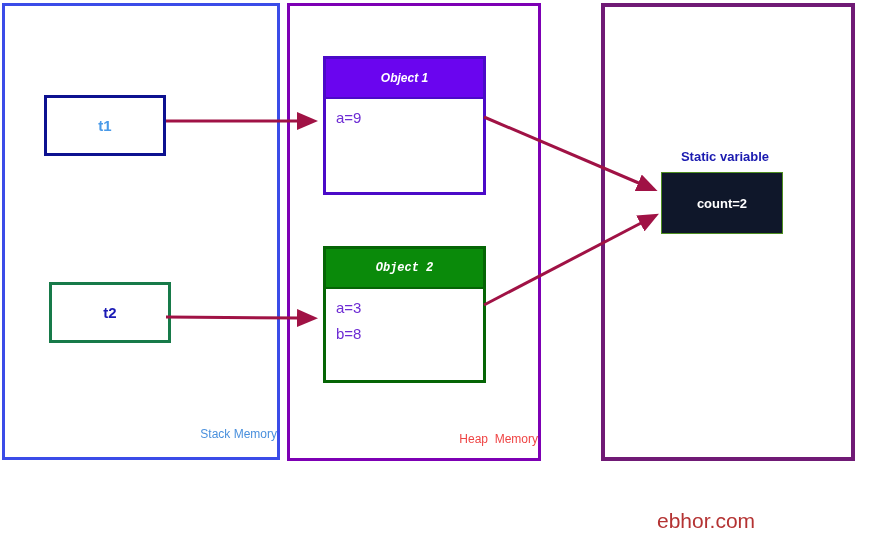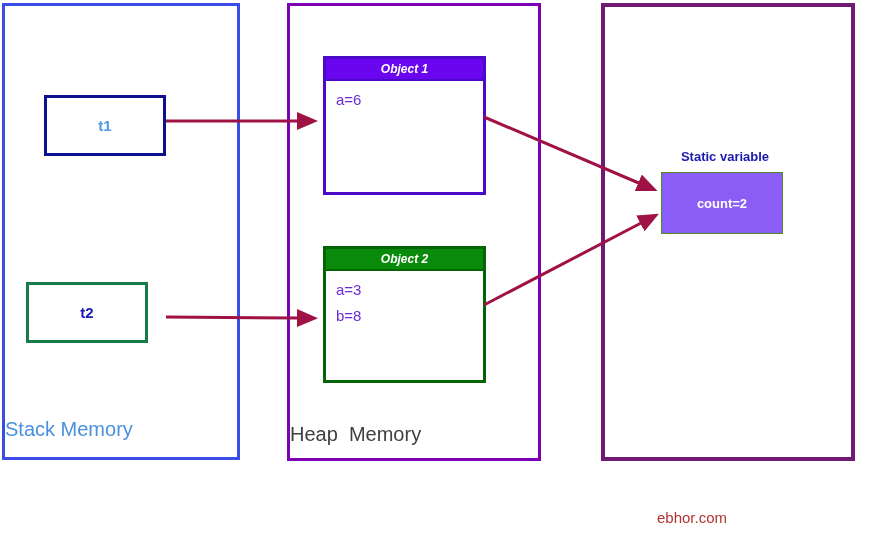"Object 1" .obj-header { height: 22px -> 40px }
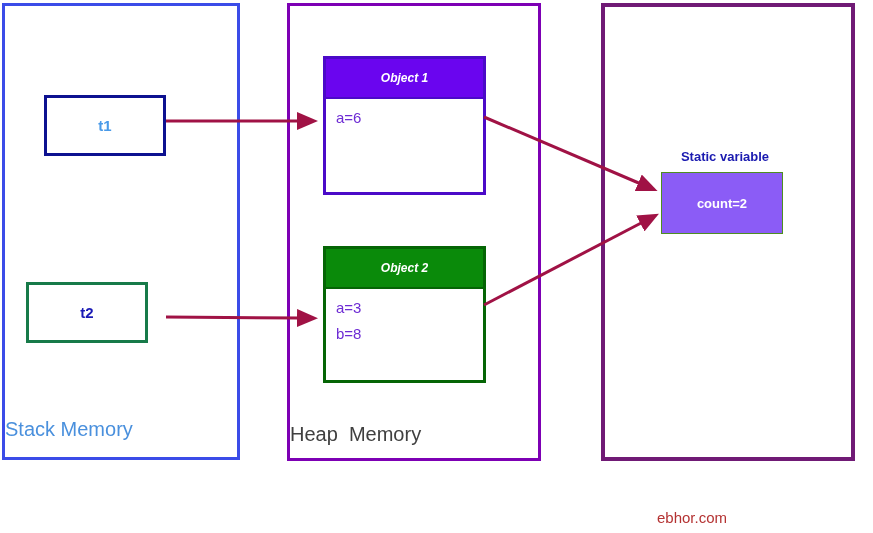"t1" .region-stack { width: 238px -> 278px }
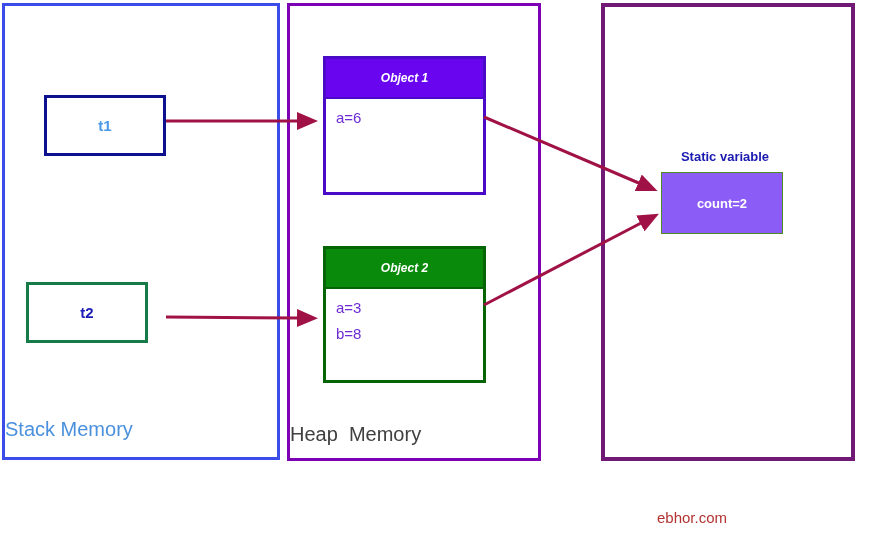"a=6" div.obj-field { text: 6 -> 9 }
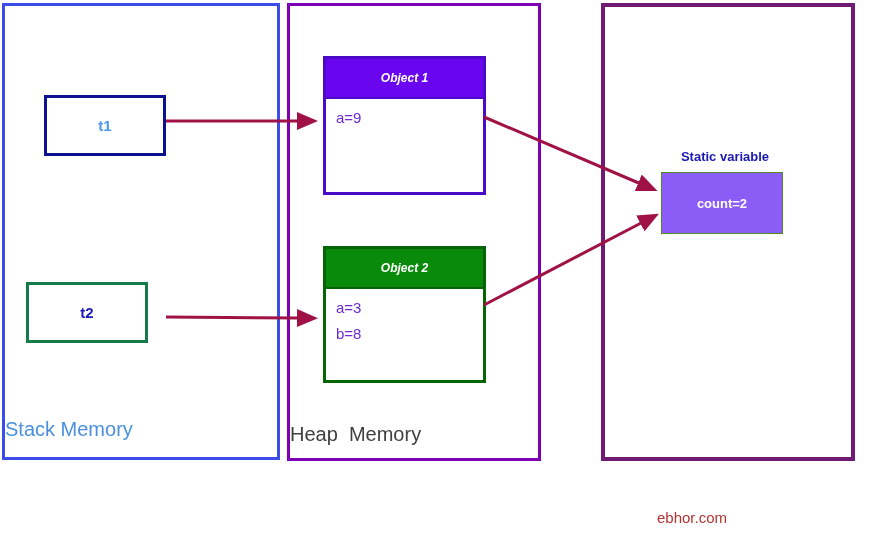"count=2" .count-box { background: #8b5cf6 -> #0f172a }
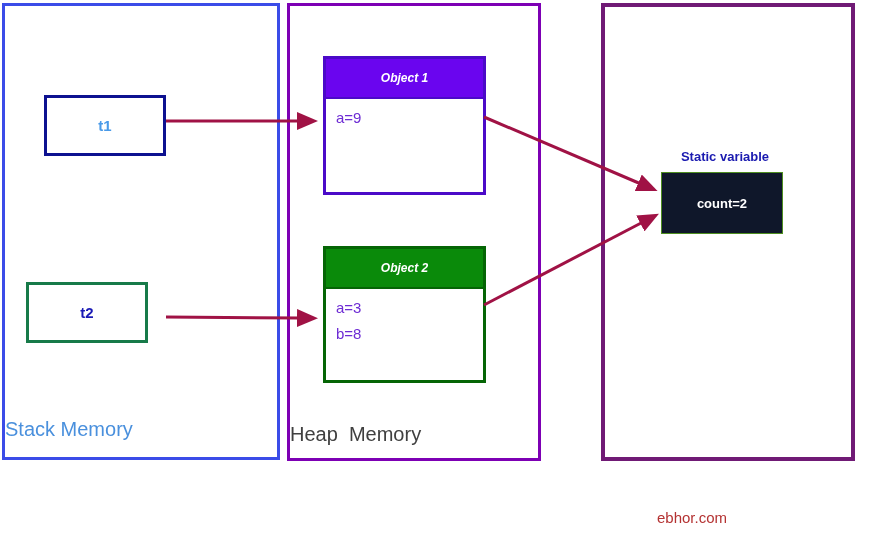"Object 2" .obj-2 .obj-header { font-family: none -> Liberation Mono, monospace }
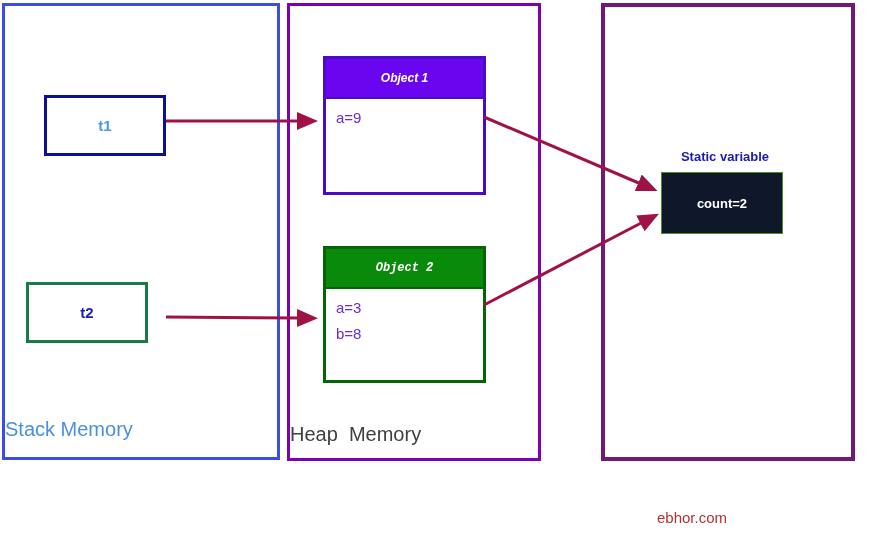"t2" .var-t2 { left: 21px -> 44px }
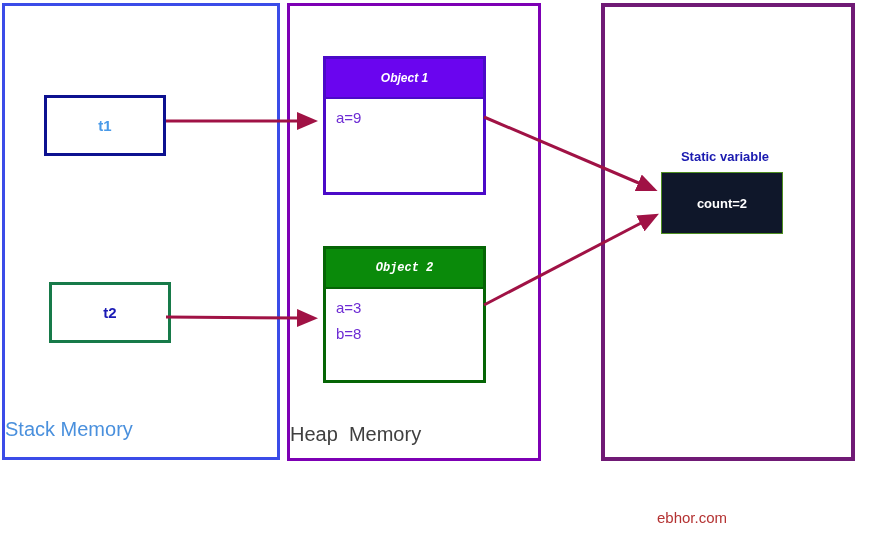"Stack Memory" .region-label { font-size: 20px -> 12px; text-align: left -> right }
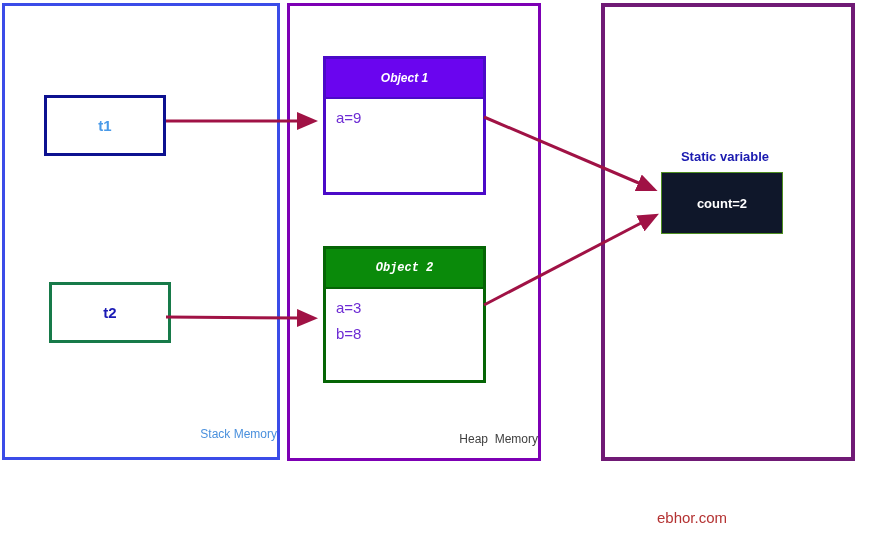"Heap Memory" .heap-label { color: #404040 -> #ef4444 }
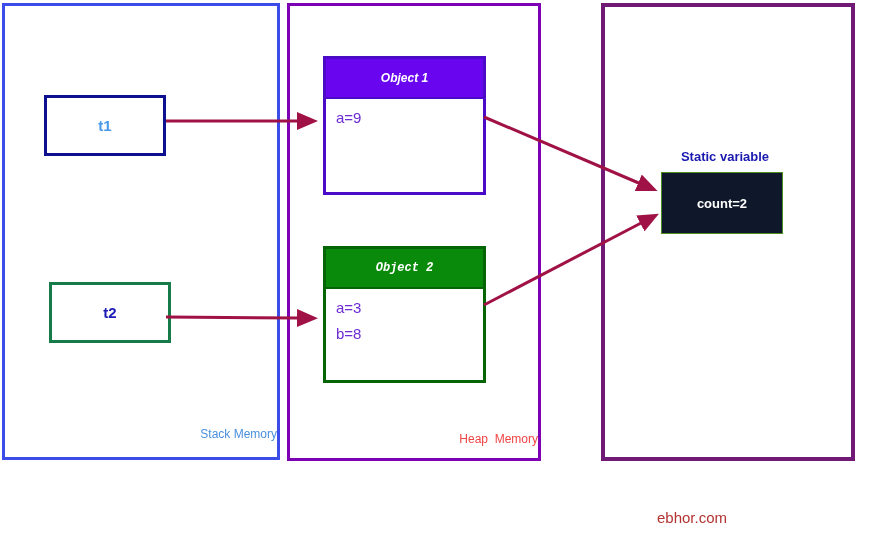"ebhor.com" .watermark { font-size: 15px -> 21px }
